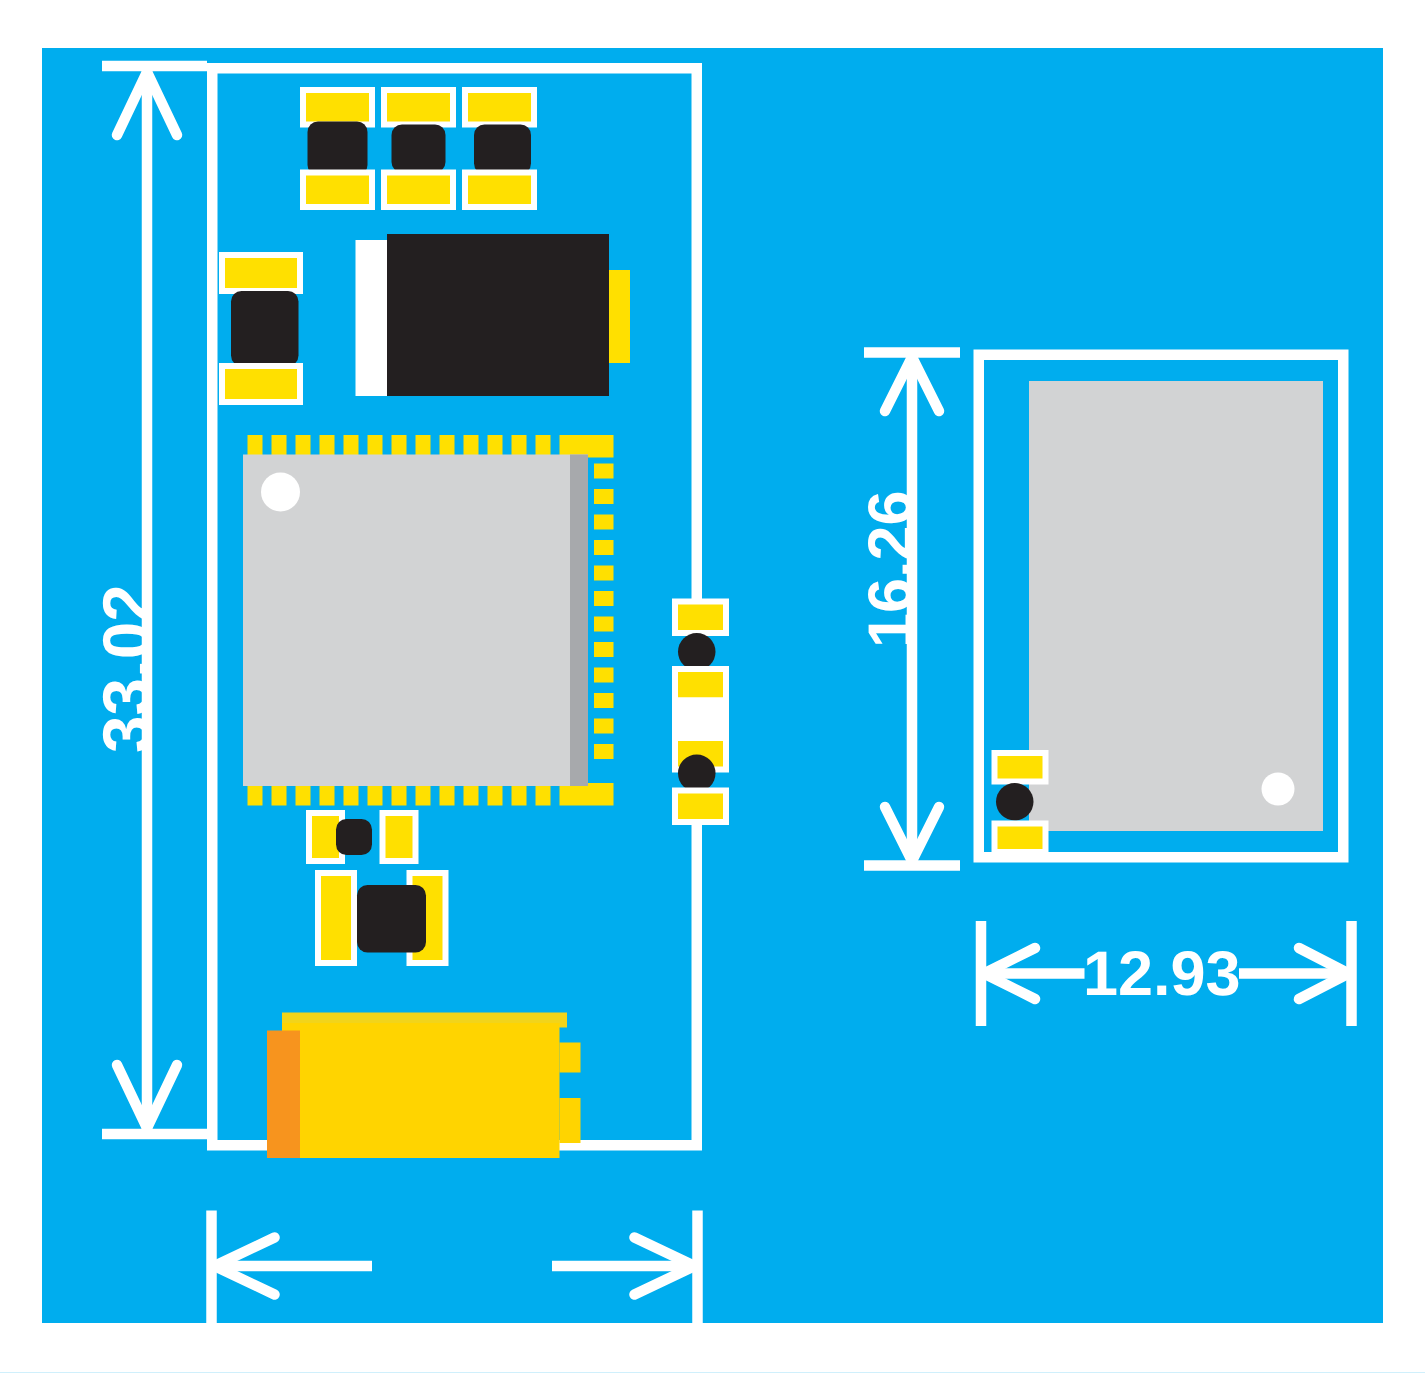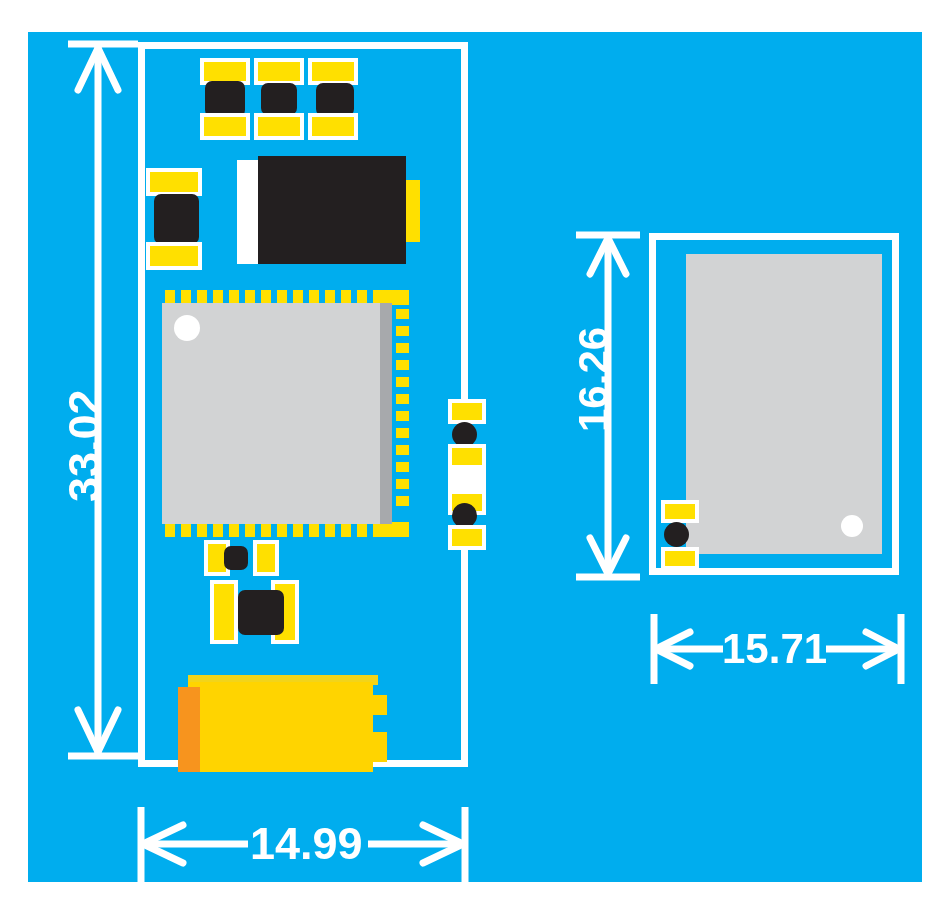"15.71" div.dim-text { text: 15.71 -> 12.93 }
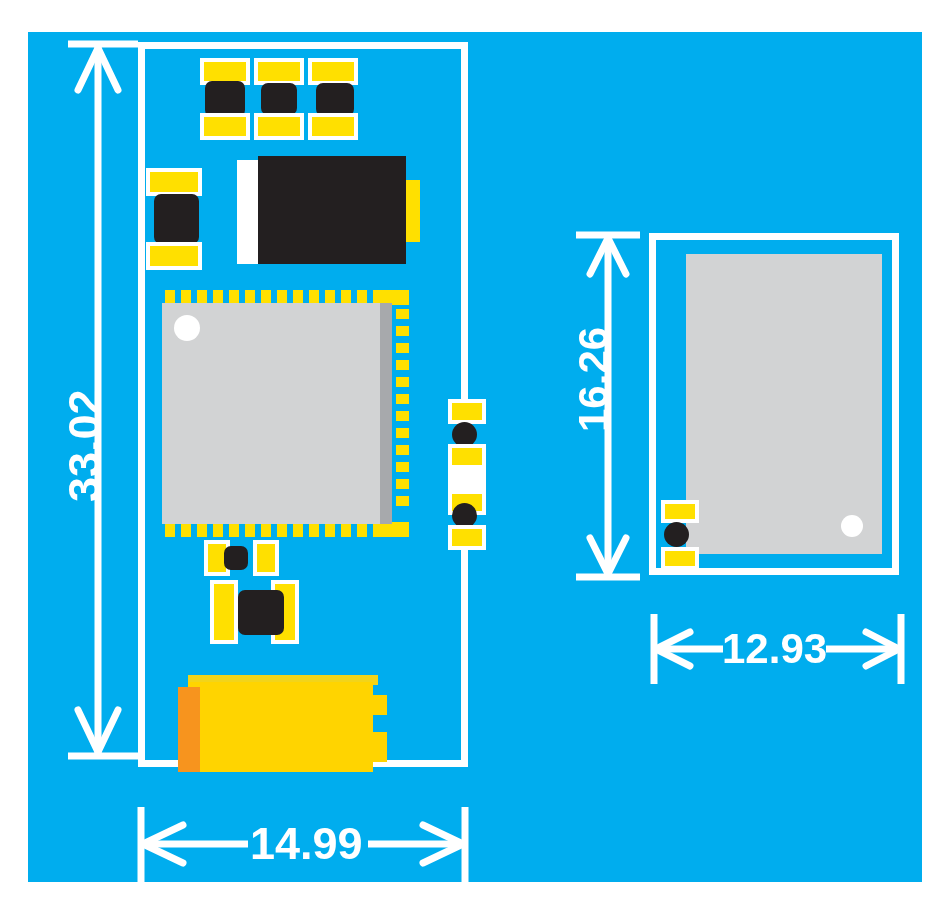"14.99" div.dim-text { html: <div>14.99</div> -> none }
